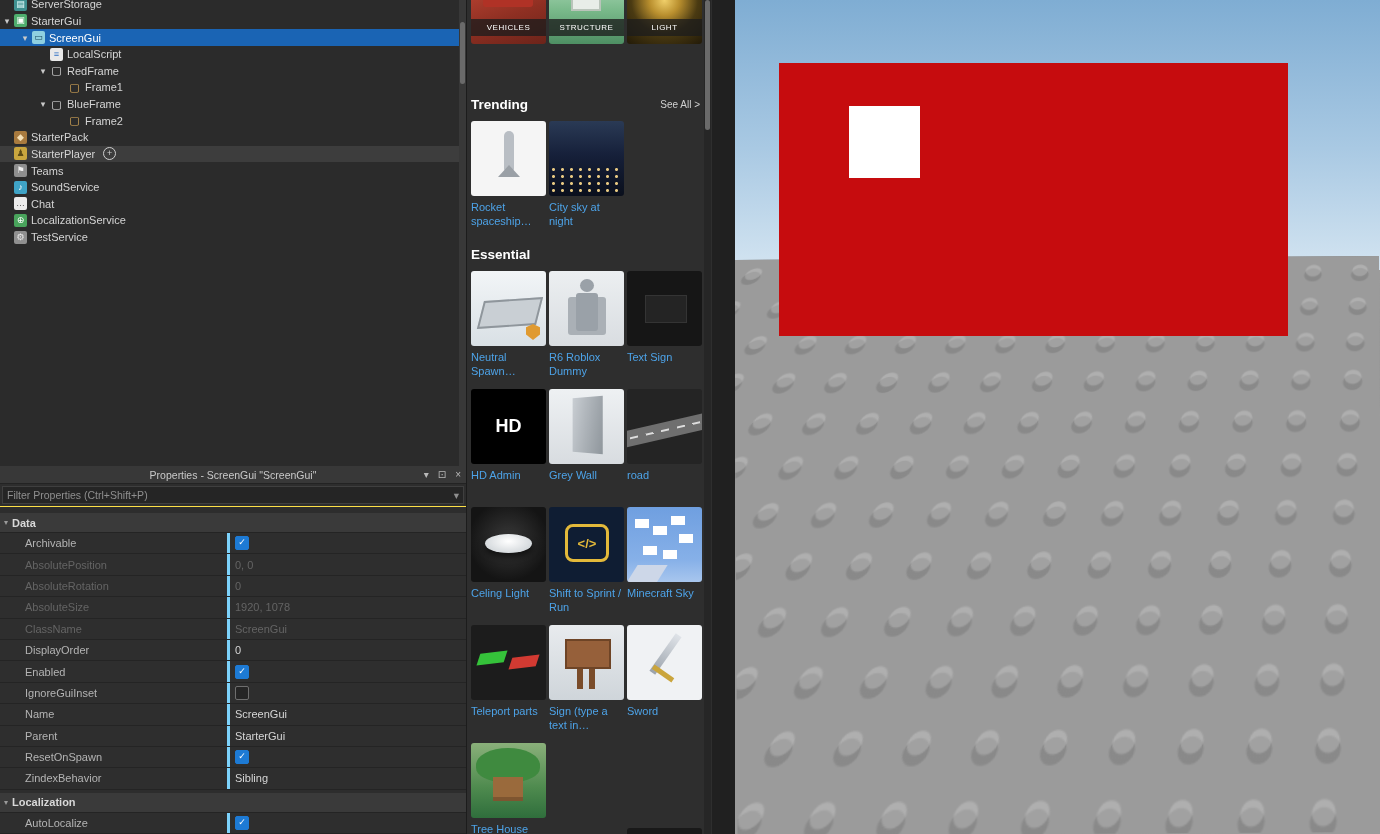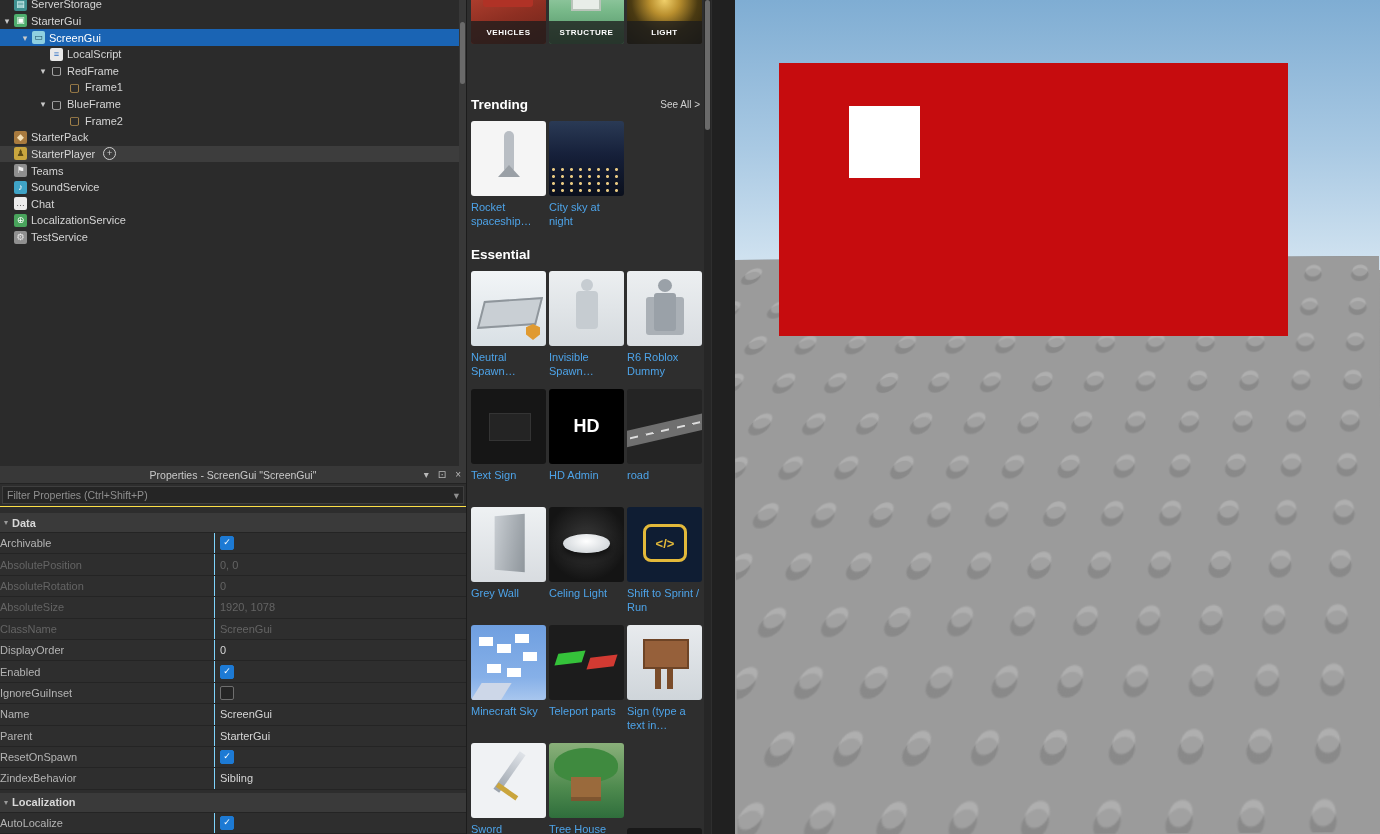"VEHICLES" .band { bottom: 0 -> 8px; font-weight: bold -> normal; height: 23px -> 17px }
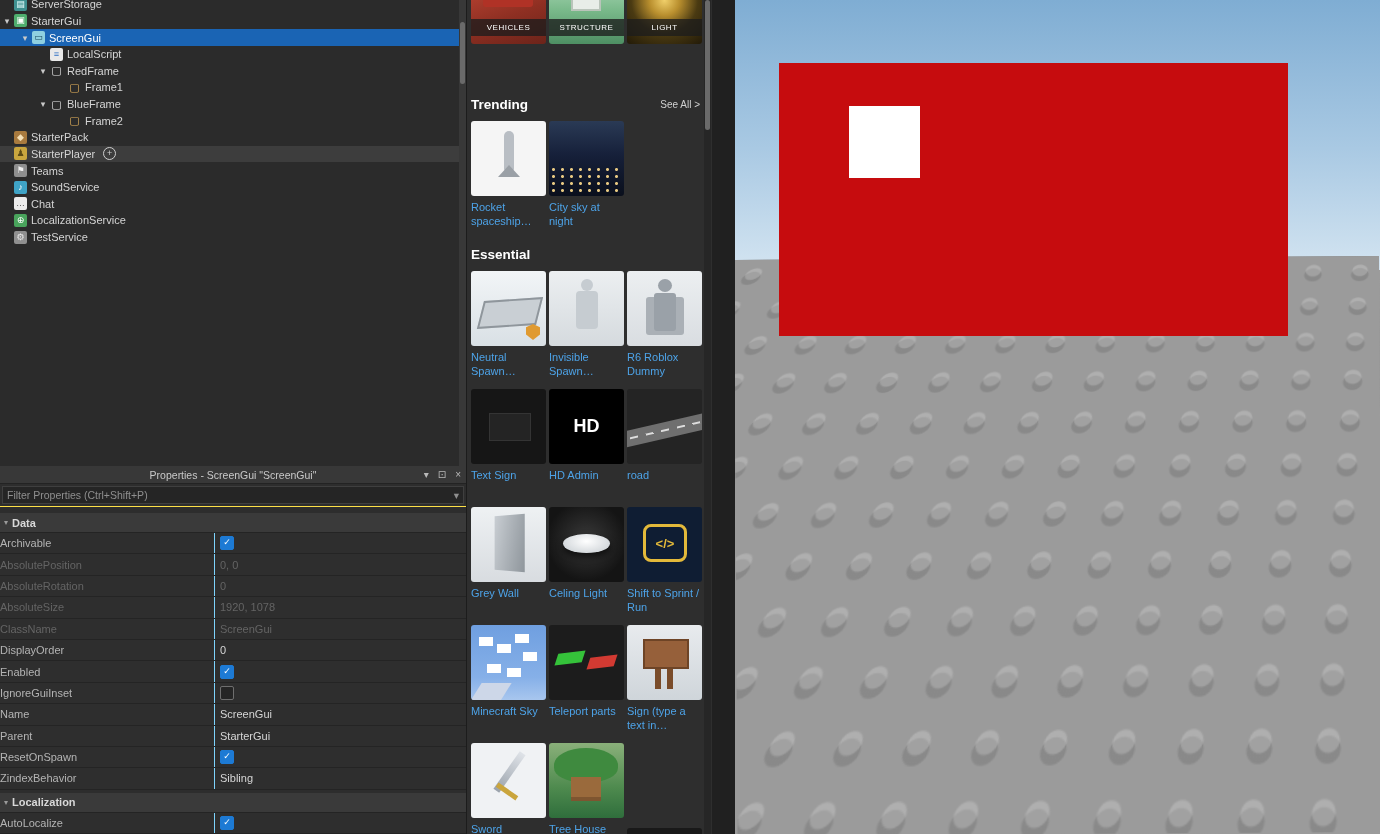"Invisible Spawn…" div.titem { html: <div> <div></div> <div>Invisible Spawn…</div> </div> -> none }
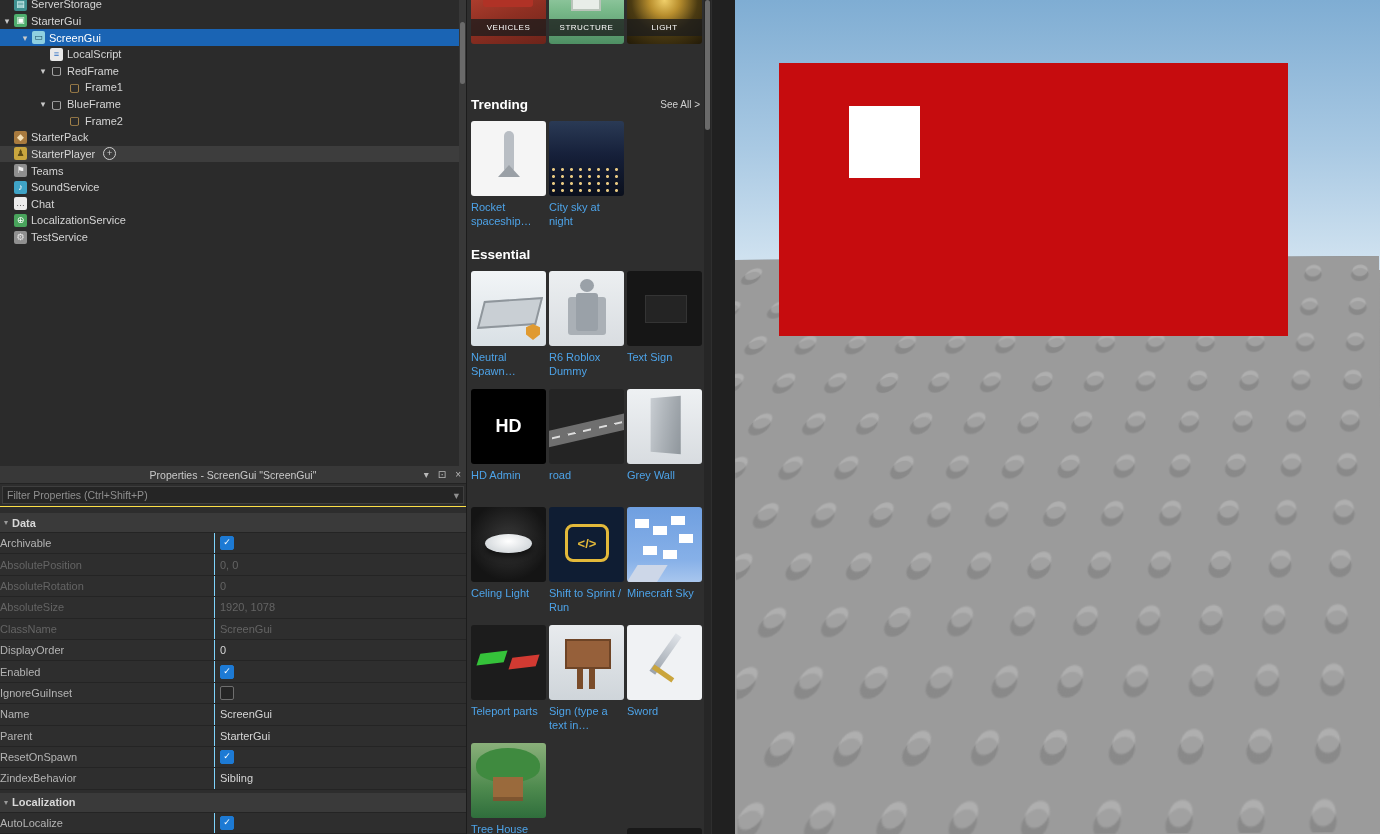"road" div.titem { order: before "Grey Wall" -> after "Grey Wall" }
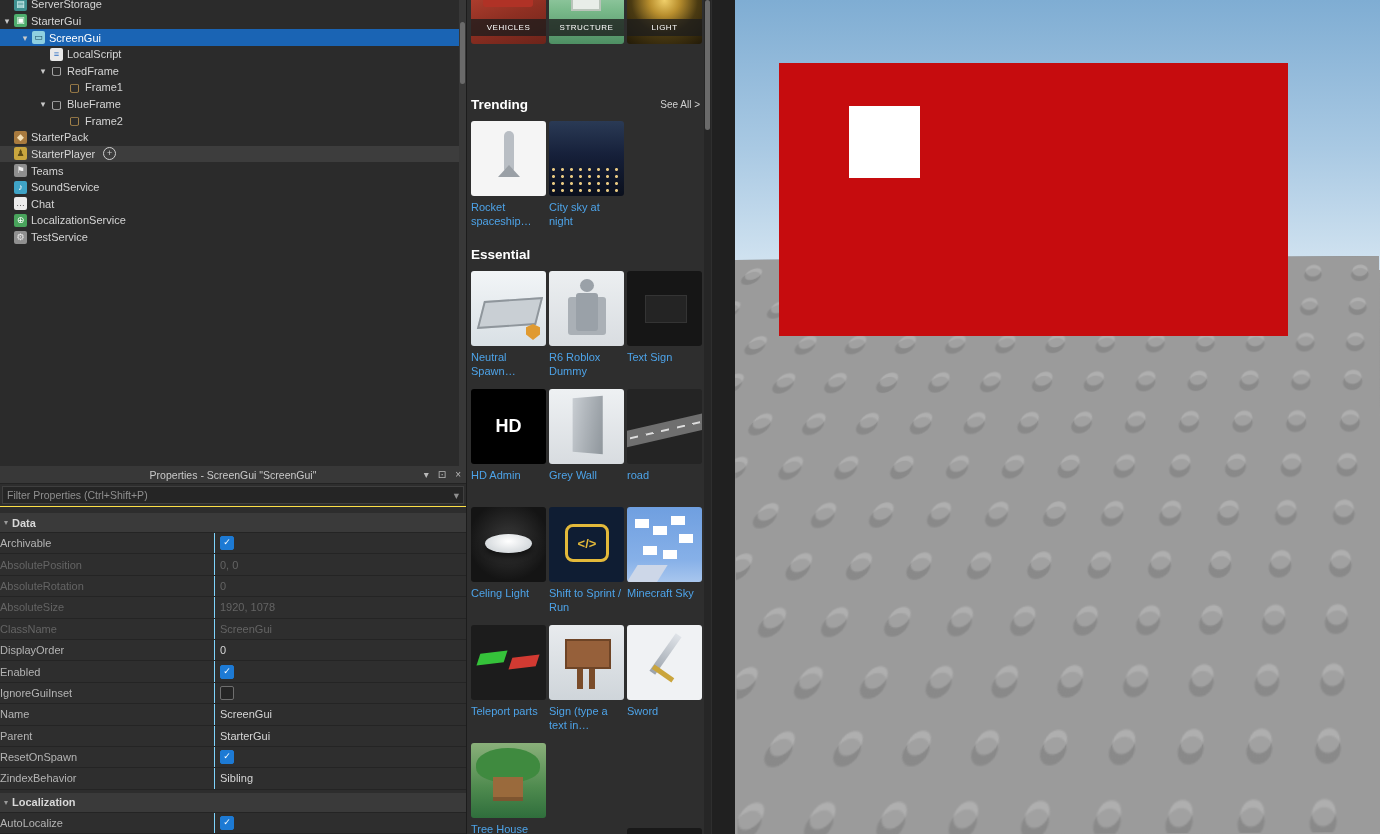"Archivable" .pname { border-right: 1px solid #7dd3fc -> 3px solid #7dd3fc; margin-left: none -> 15px; padding-left: none -> 10px }
